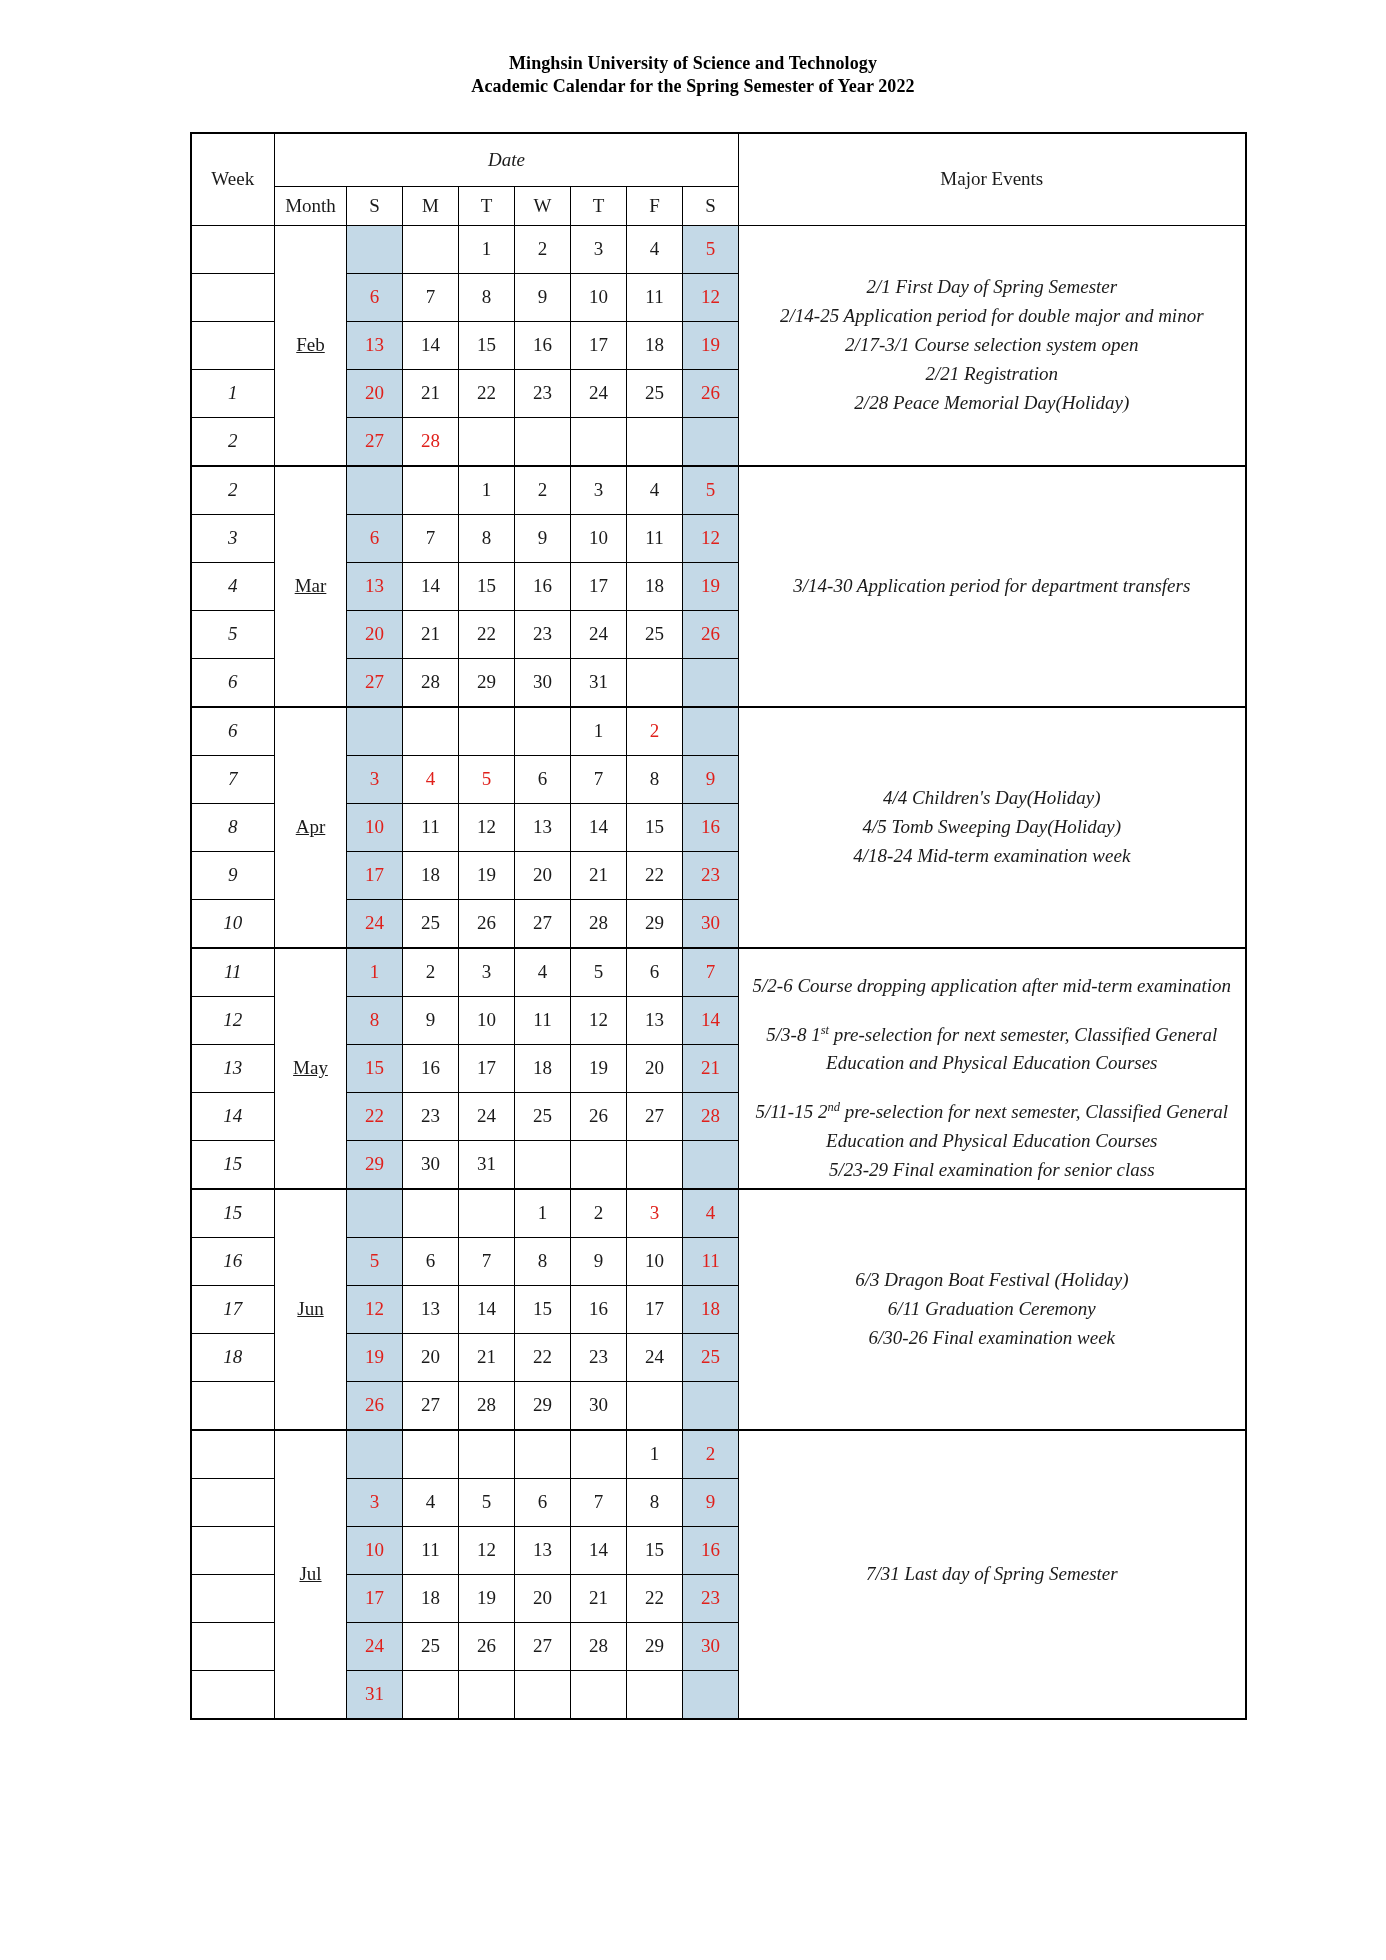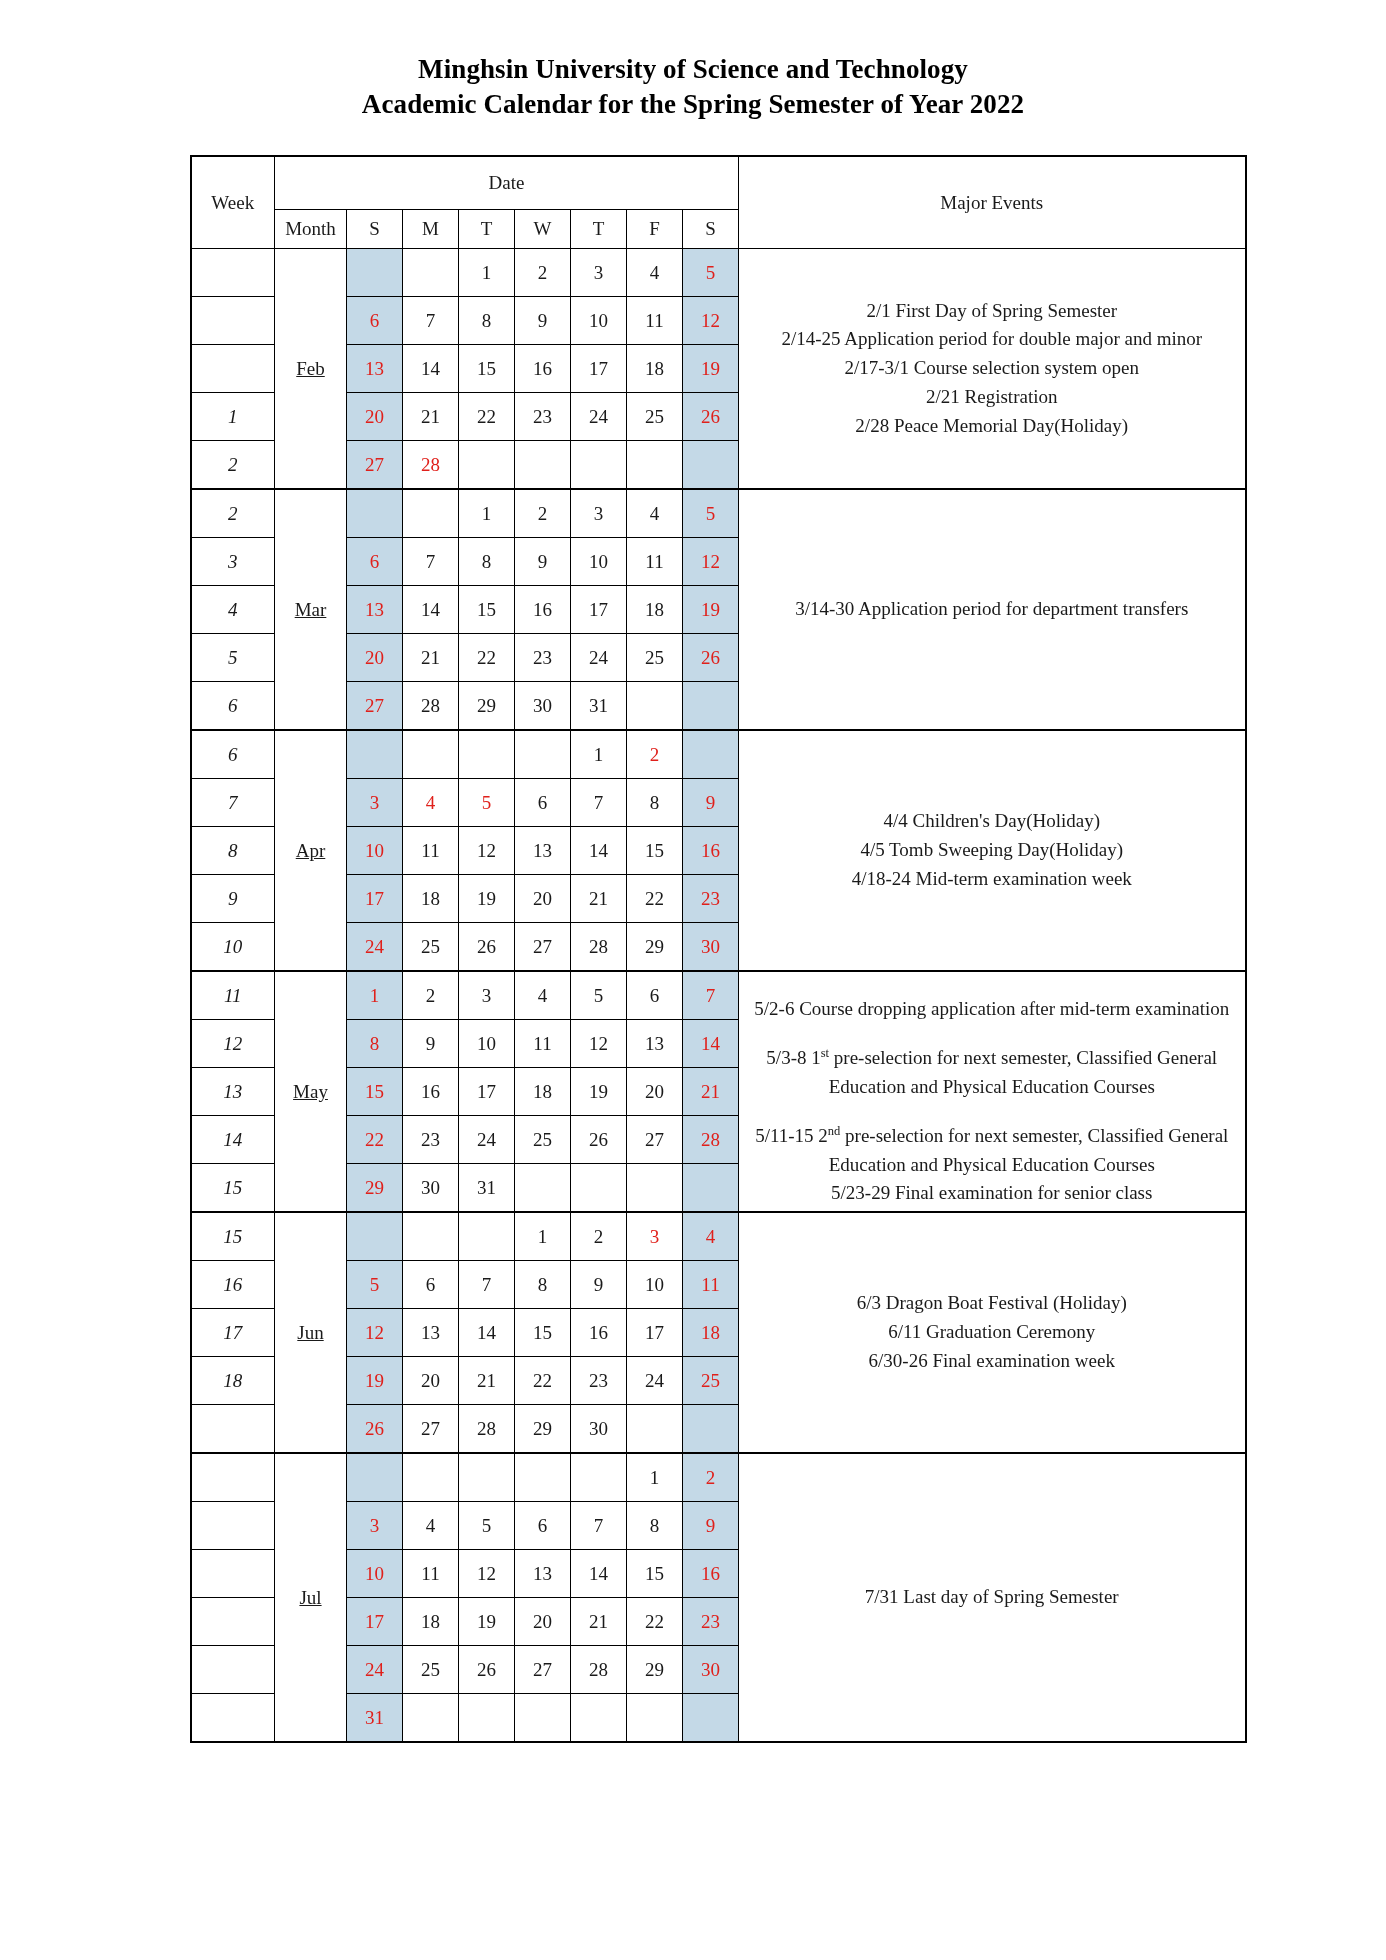"Minghsin University of Science and" .title-line { font-size: 27px -> 18px }
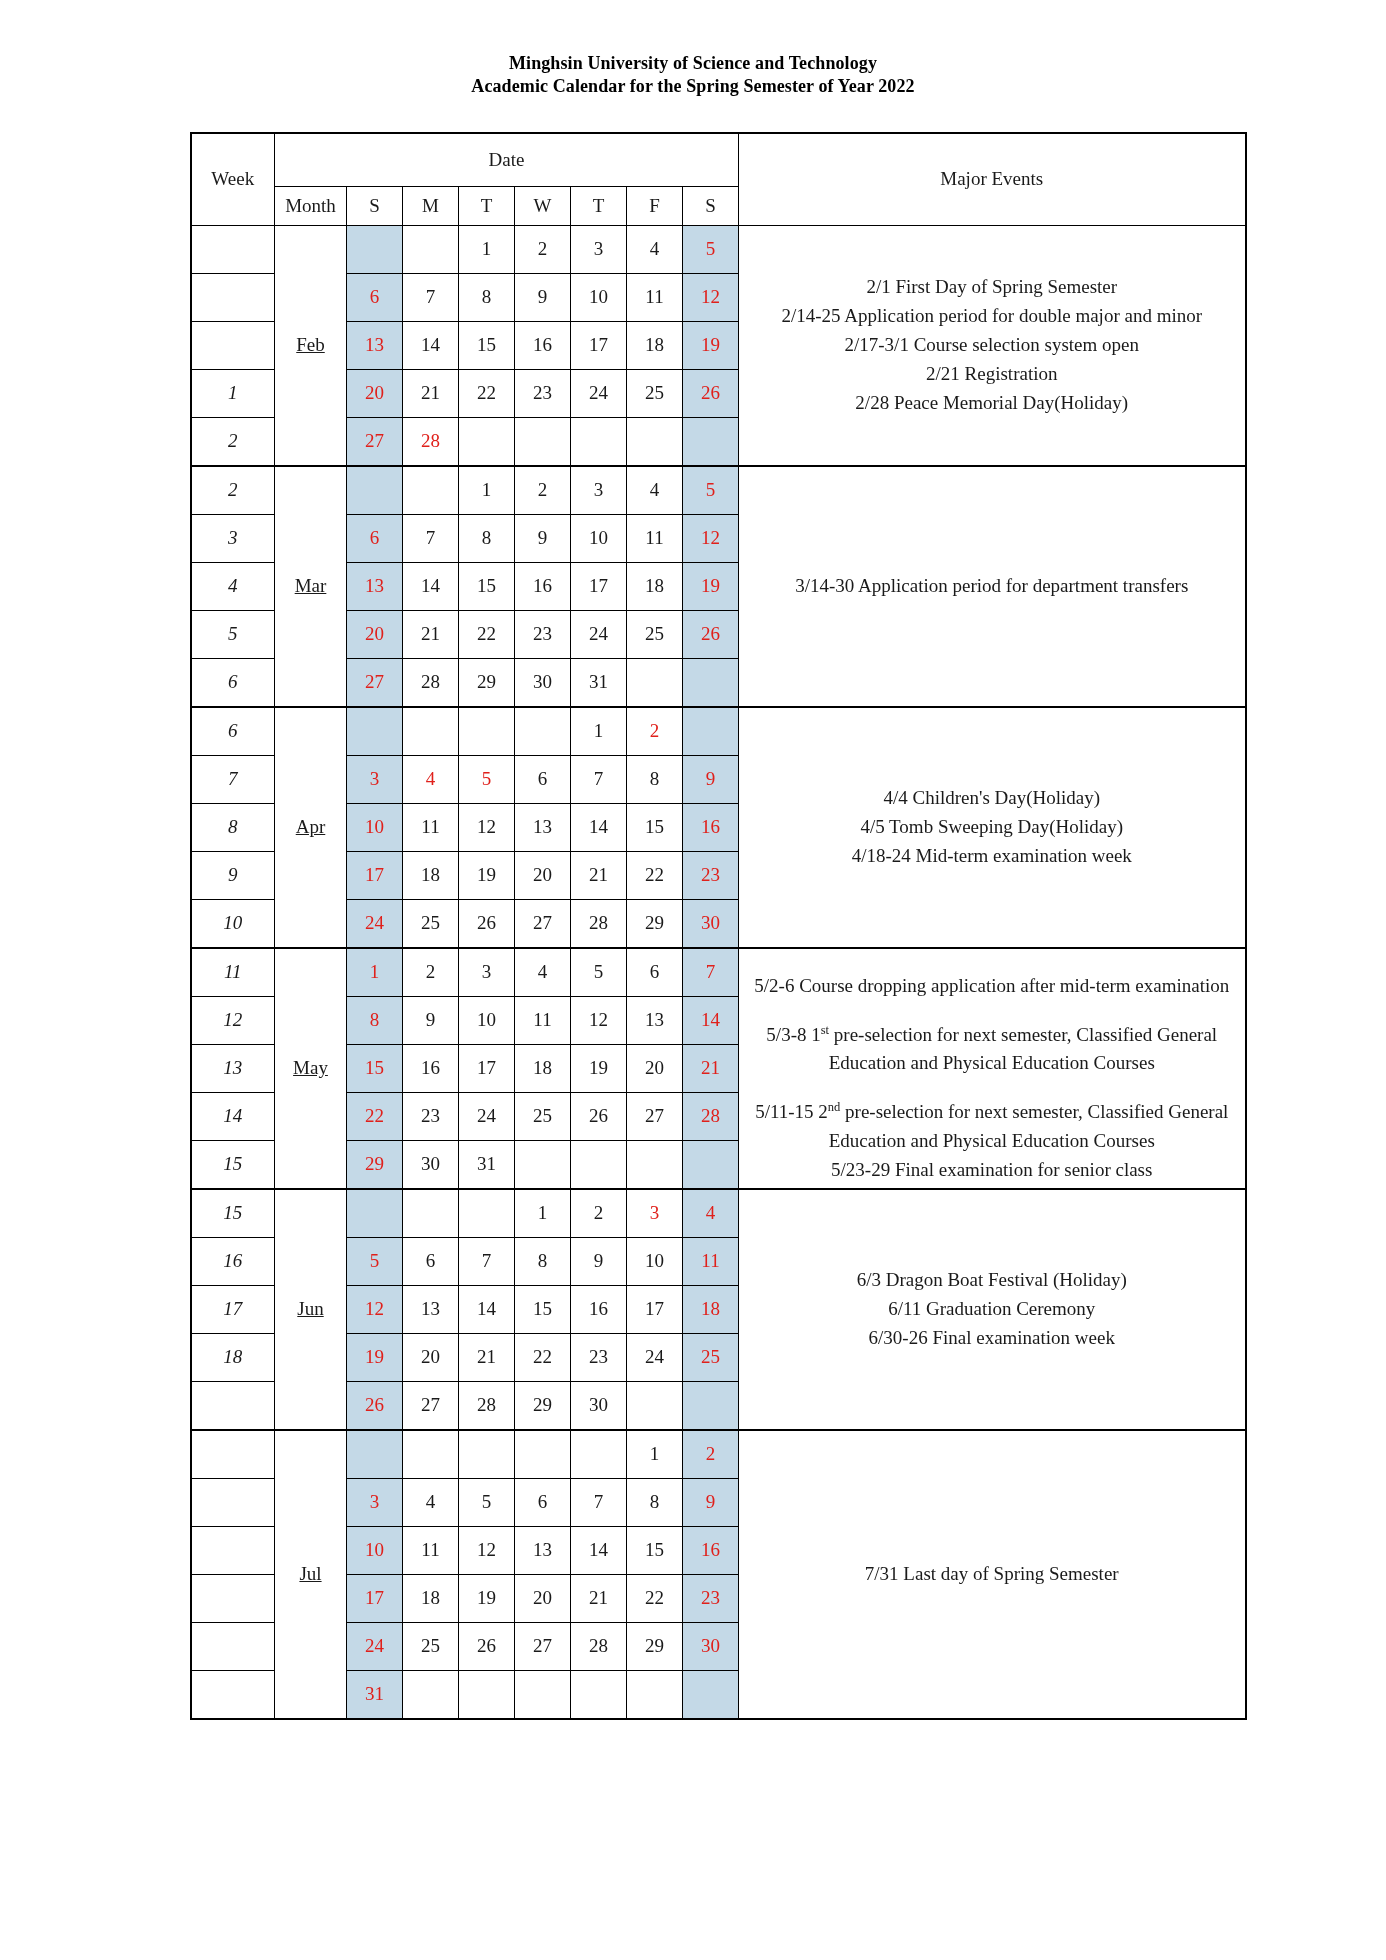"Date" th.hd-date { font-style: none -> italic }
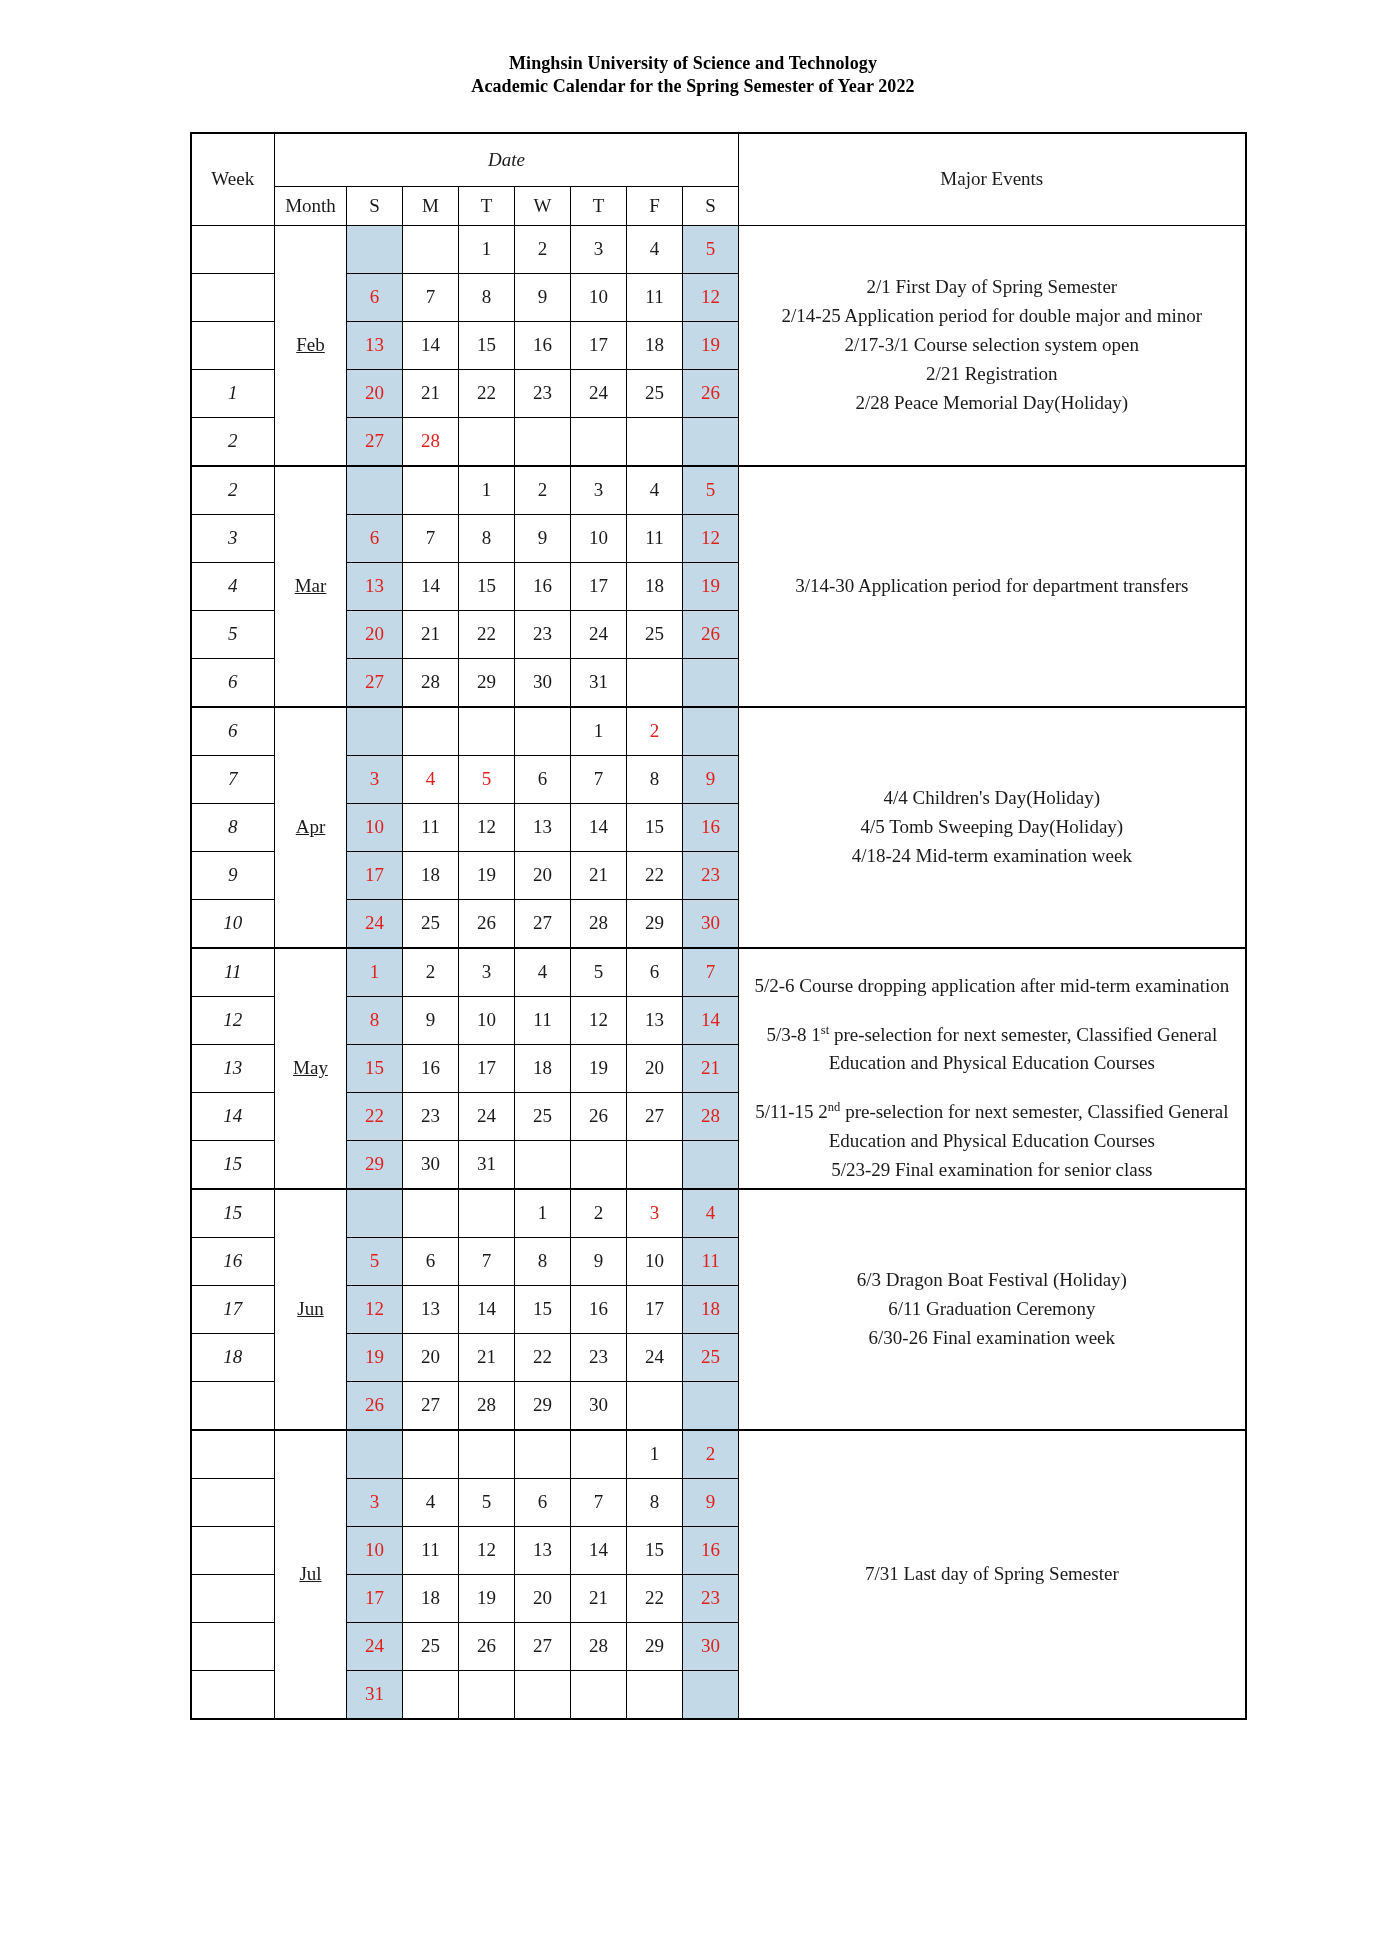"2/1 First Day of Spring" td.events .ev-line { font-style: none -> italic }
